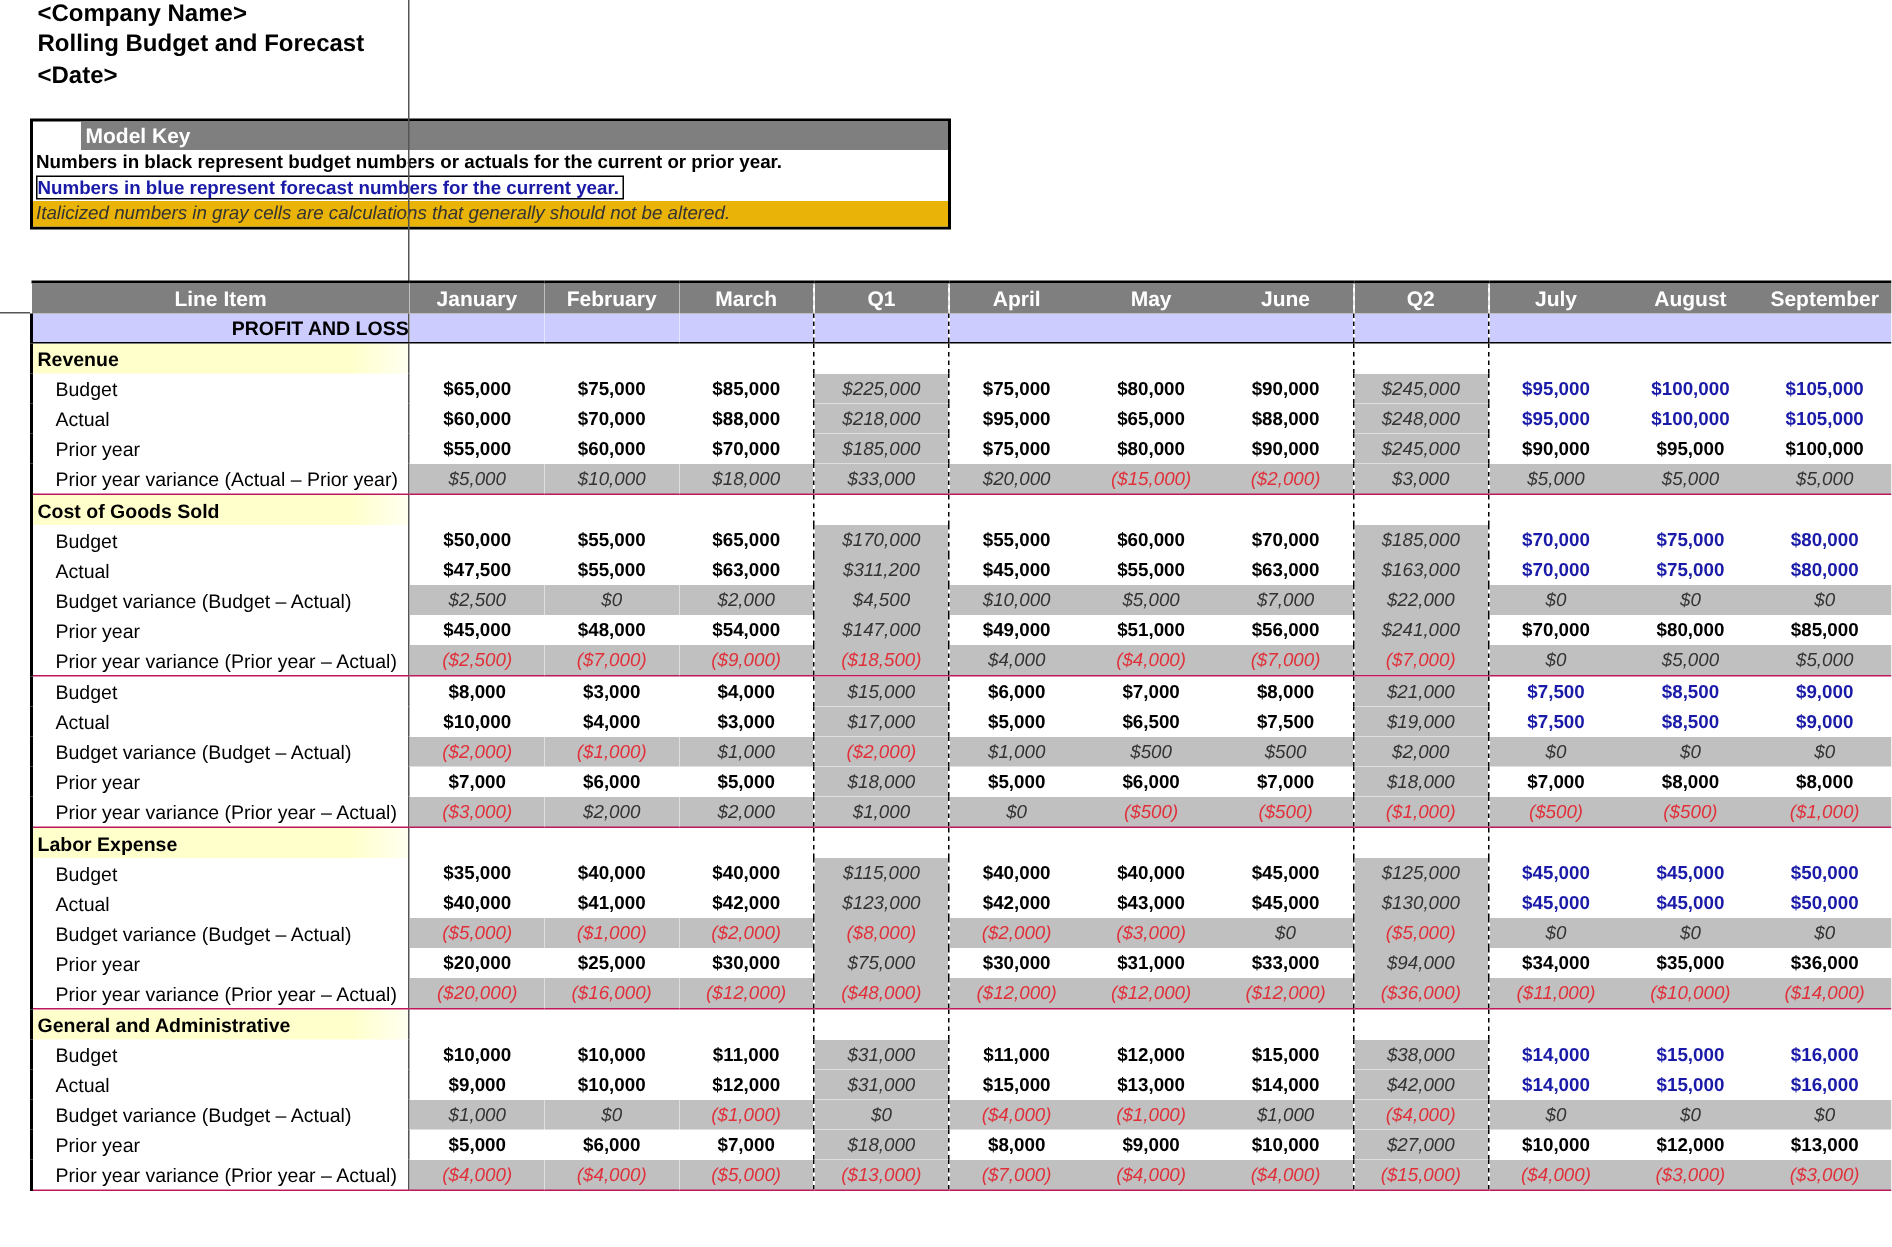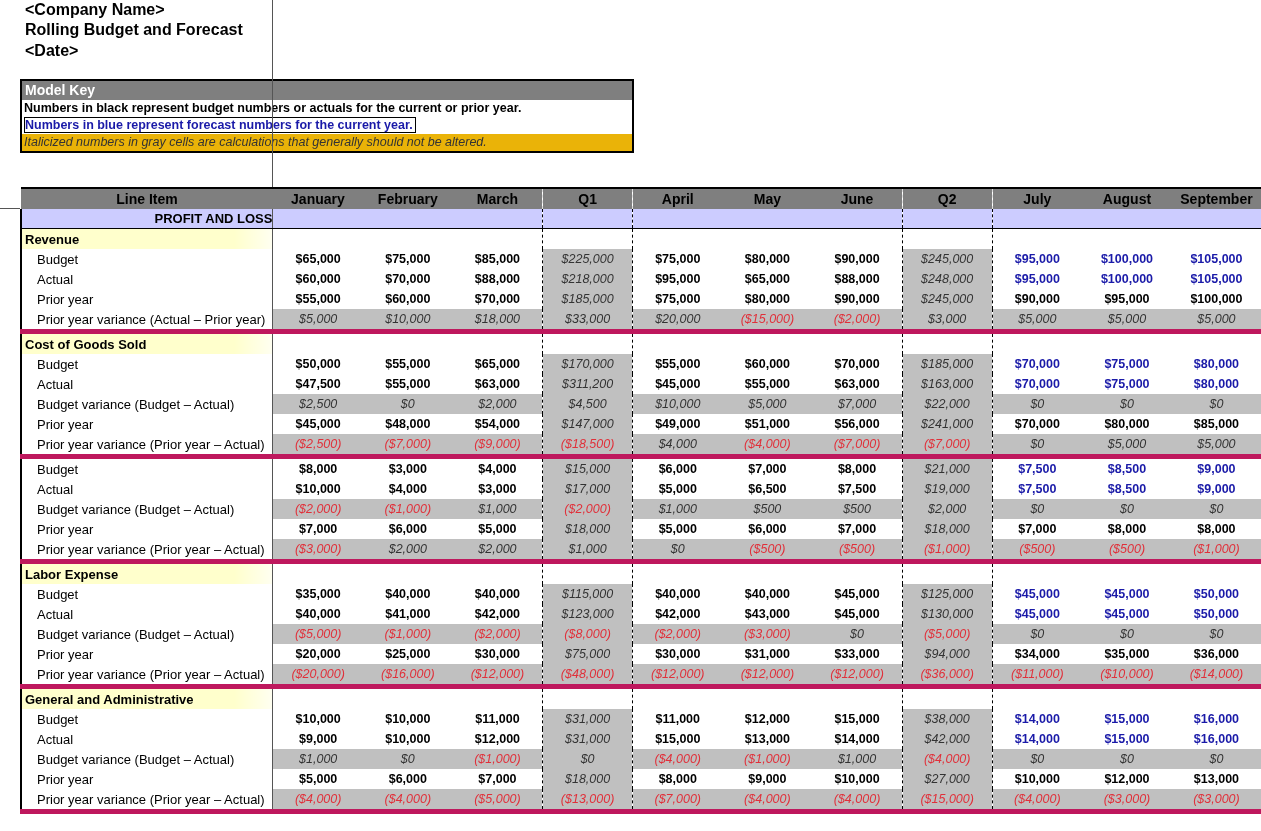"Model Key" .key .hdr { margin-left: none -> 32px }
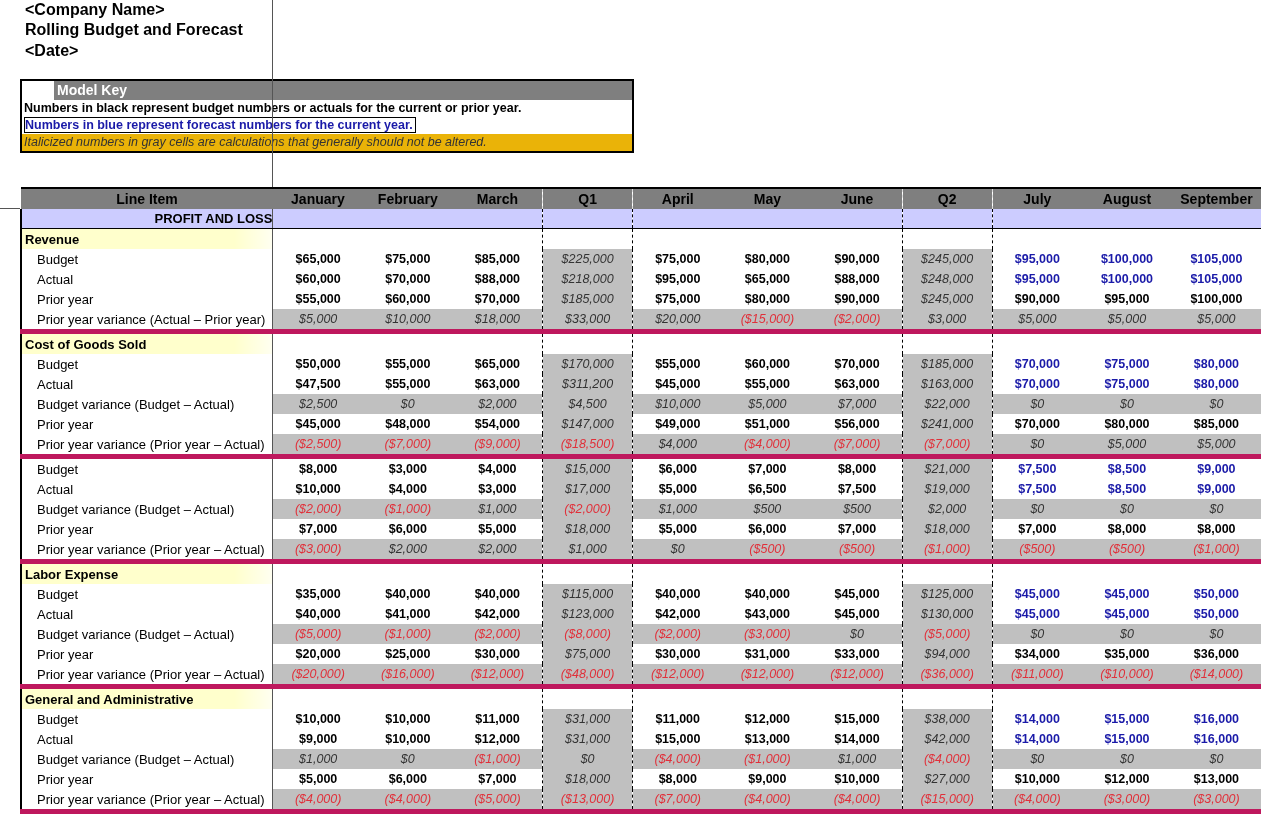"Line Item" th { color: #000000 -> #ffffff }
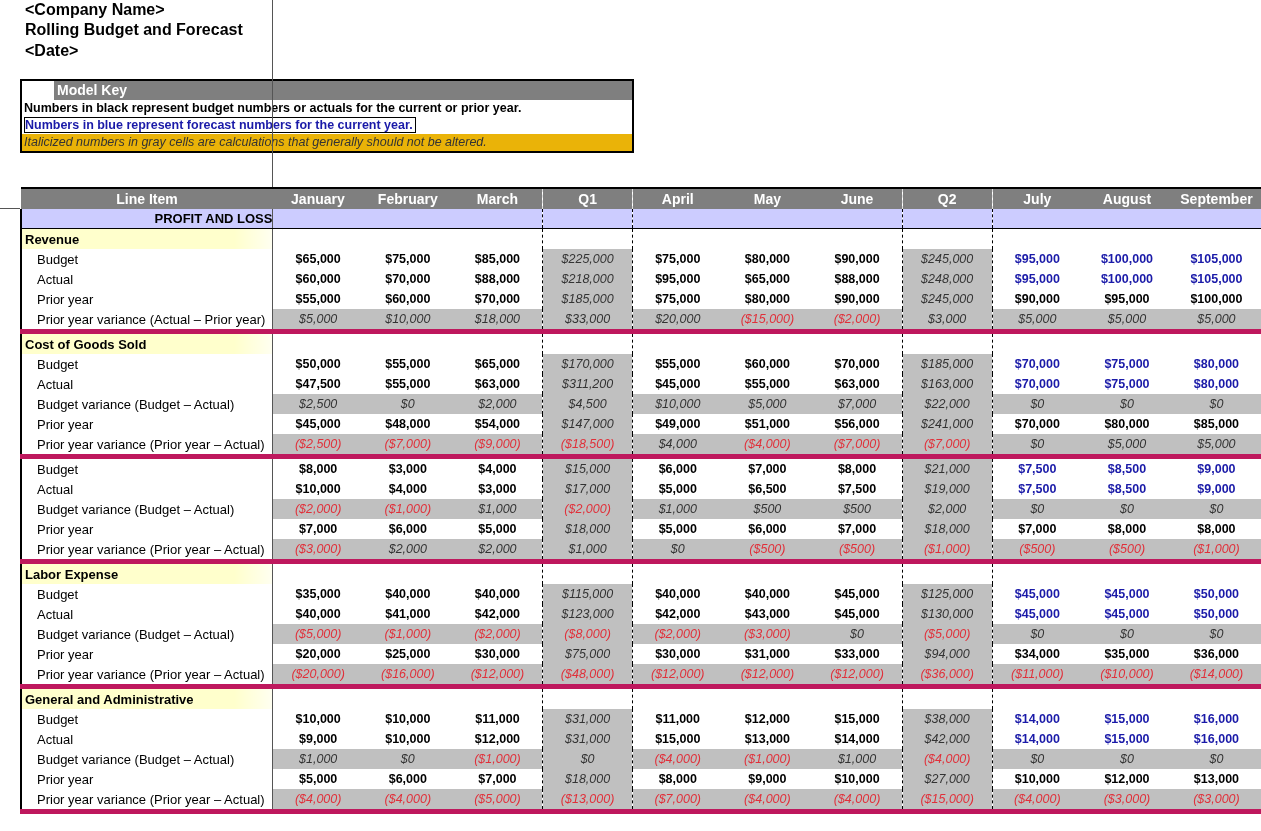"Prior year variance (Actual –" tr.sep td { border-bottom: 5px solid #be185d -> 1px solid #be185d }
